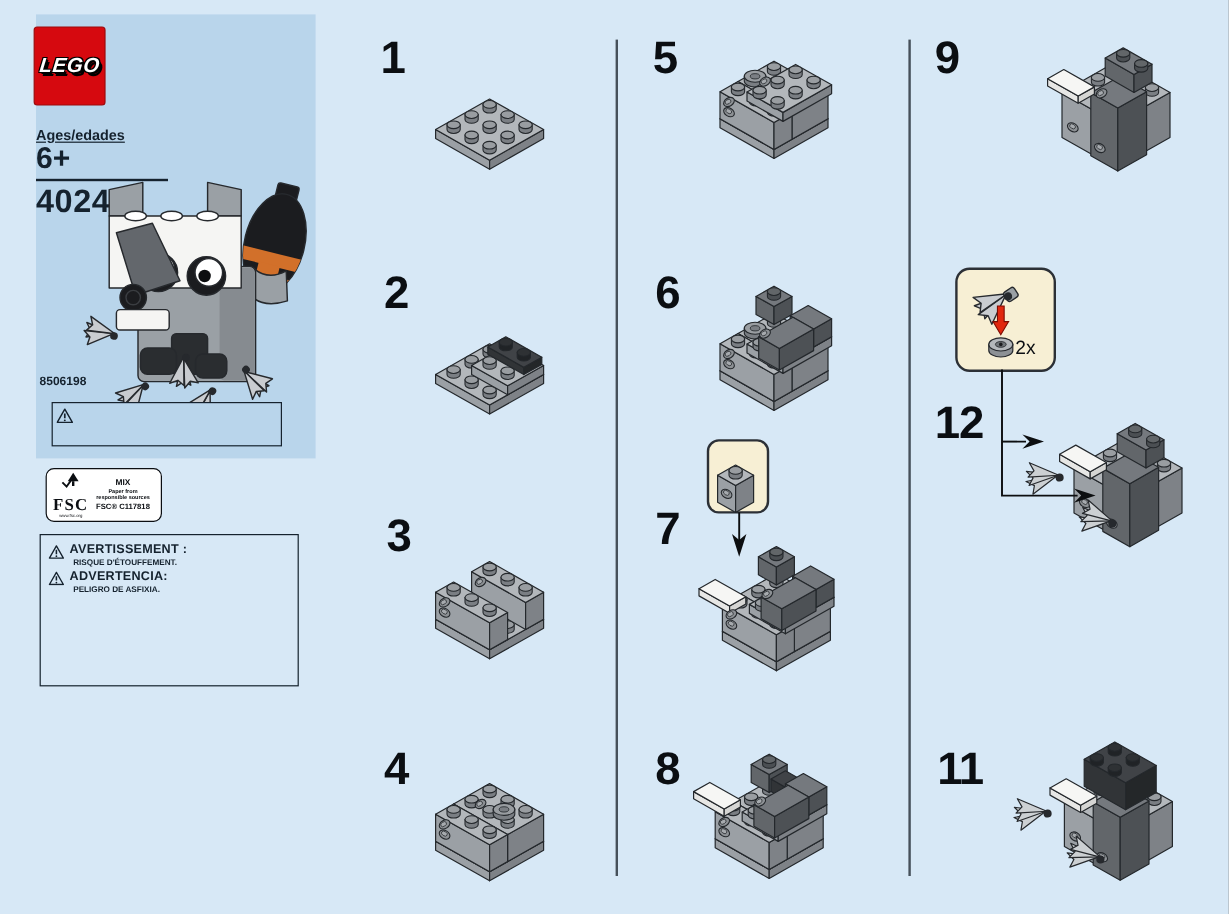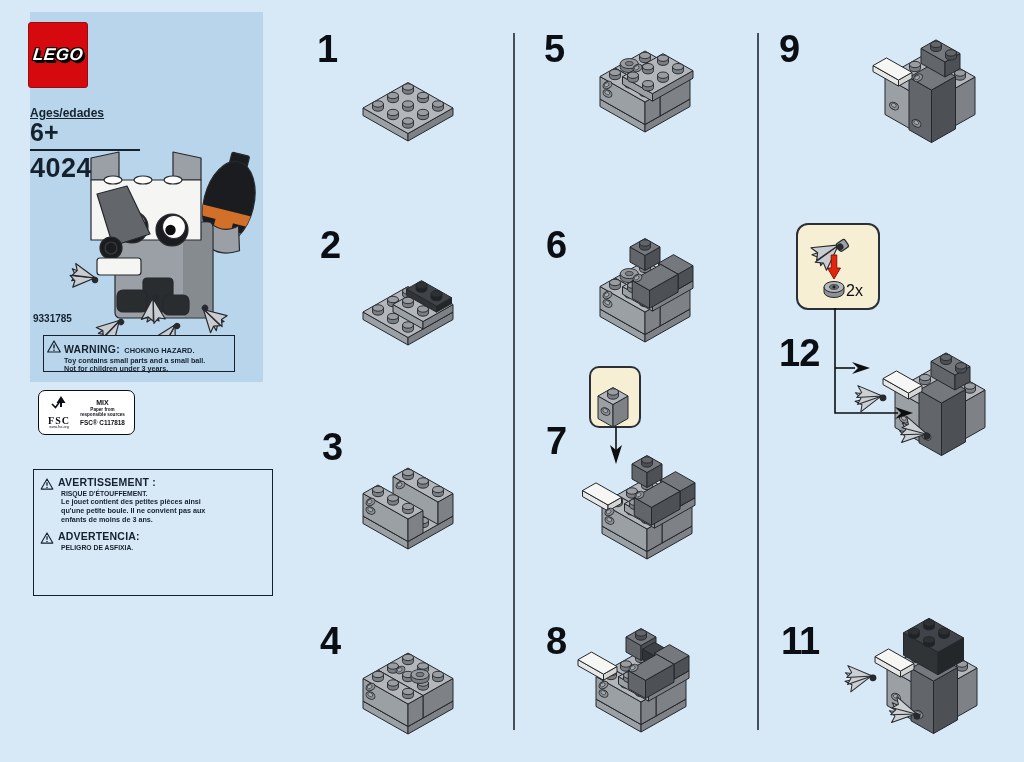"9331785" div.abs { text: 9331785 -> 8506198 }
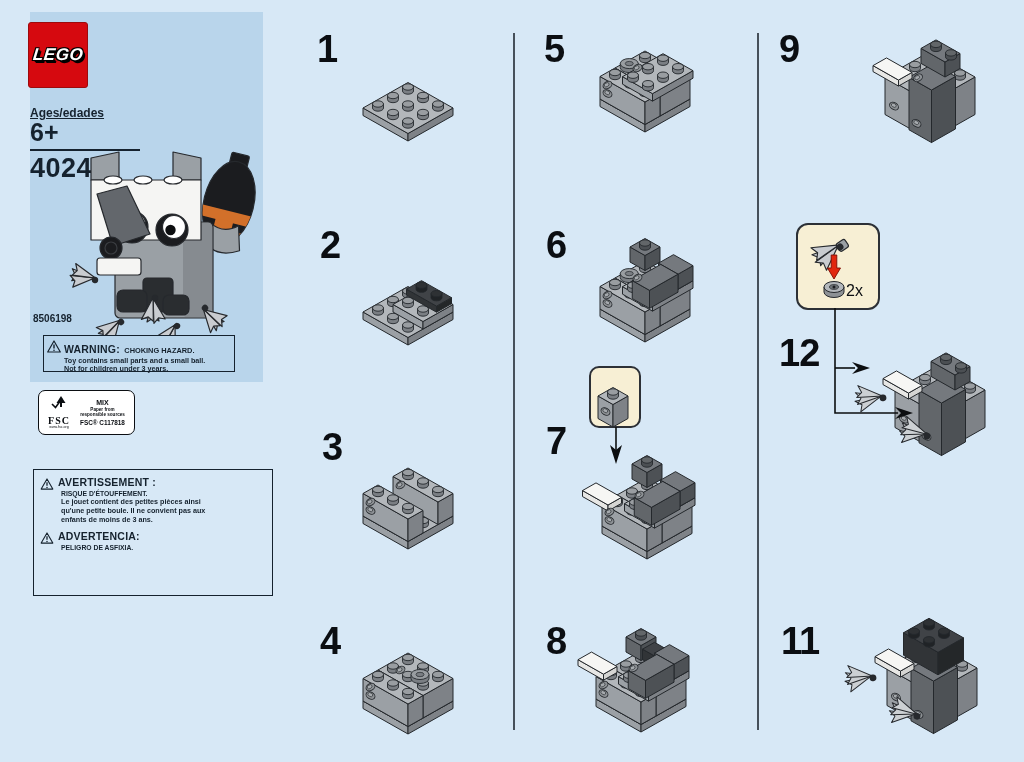"WARNING: CHOKING HAZARD." div.wtx { html: <div> <div> <span>WARNING:</span> <span>CHOKING HAZARD.</span> </div> <div>Toy contains small parts and a small ball.</div> <div>Not for children under 3 years.</div> </div> -> none }
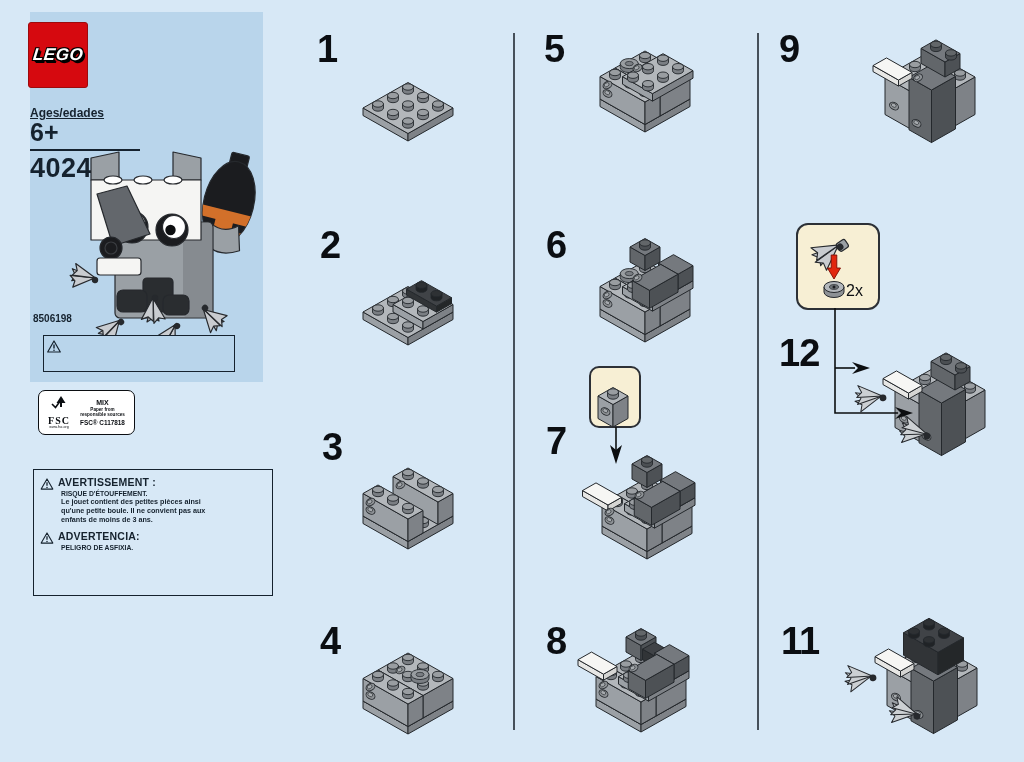"FSC" .fsctxt { font-size: 10px -> 14px }
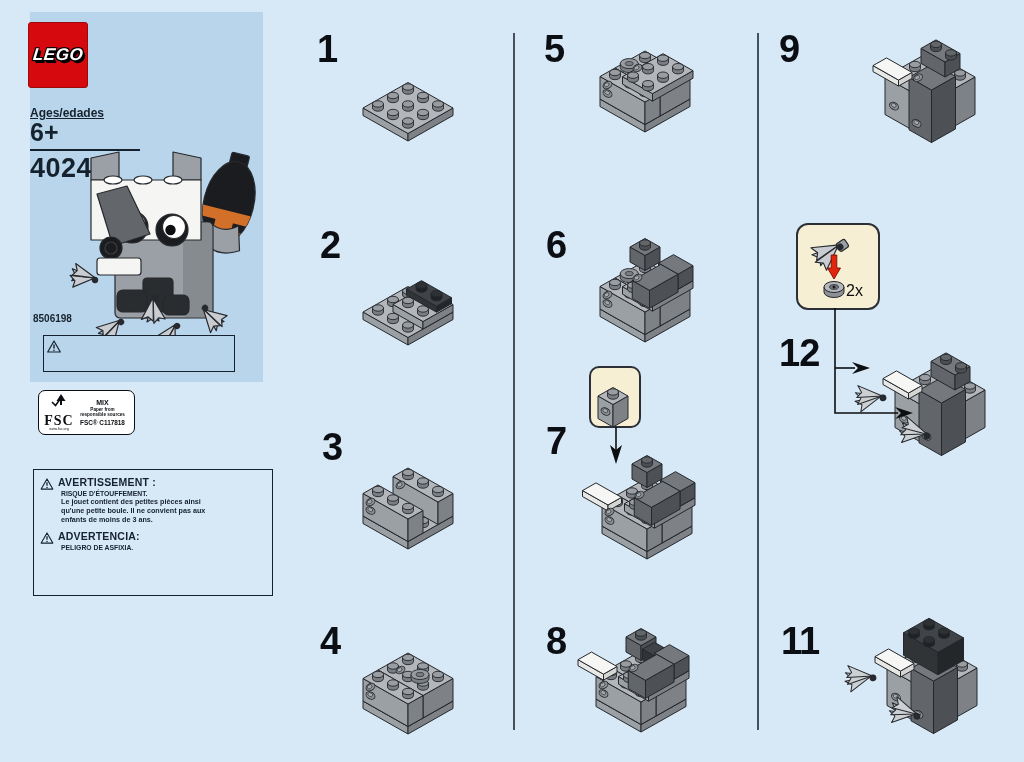"AVERTISSEMENT :" .intlbox { margin-top: 24px -> none; width: 240px -> 216px }
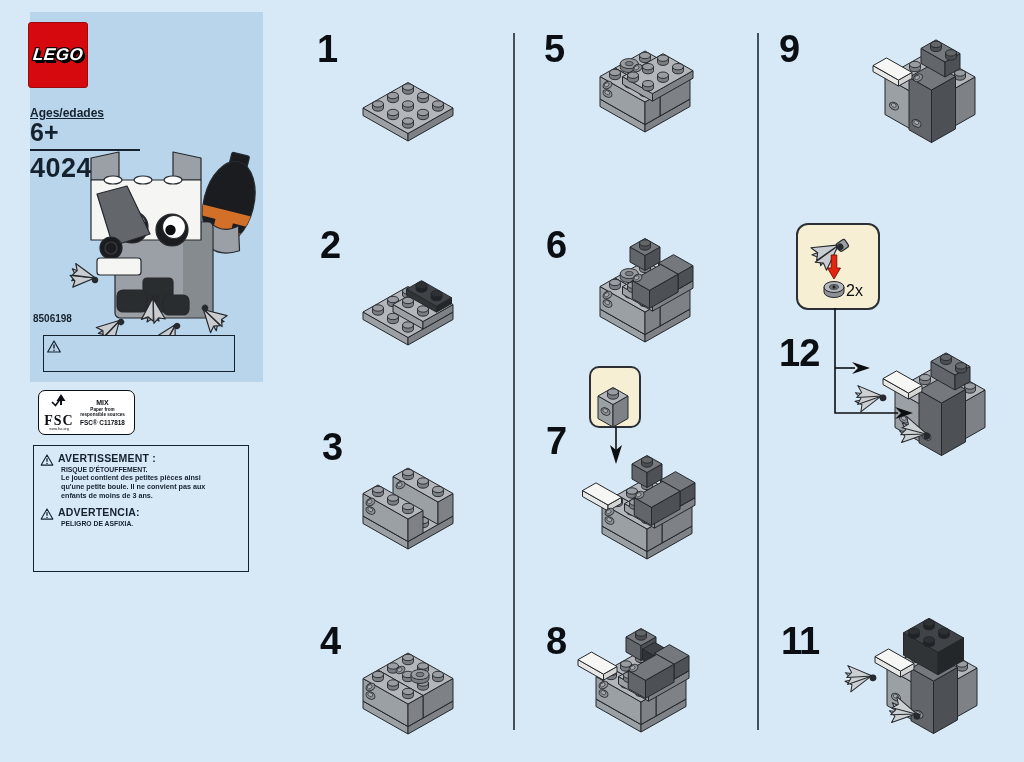"Le jouet contient des petites" div.ibody { html: <div>Le jouet contient des petites pièces ainsi qu'une petite boule. Il ne convient pas aux enfants de moins de 3 ans.</div> -> none }
